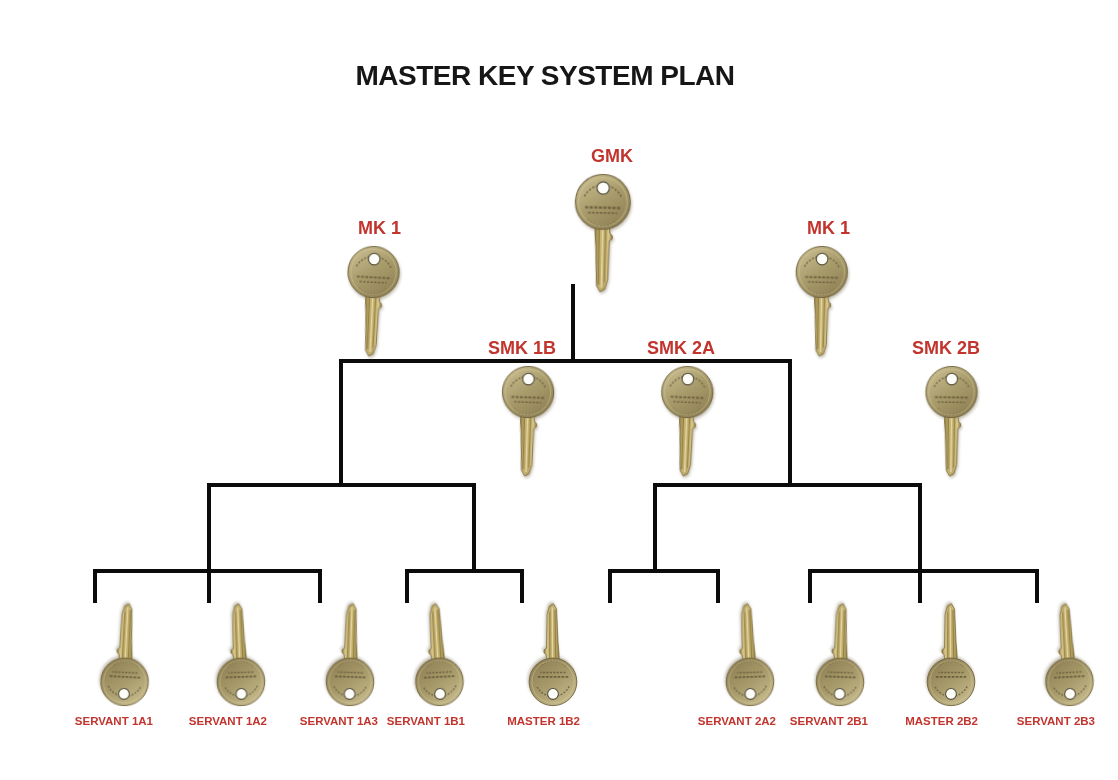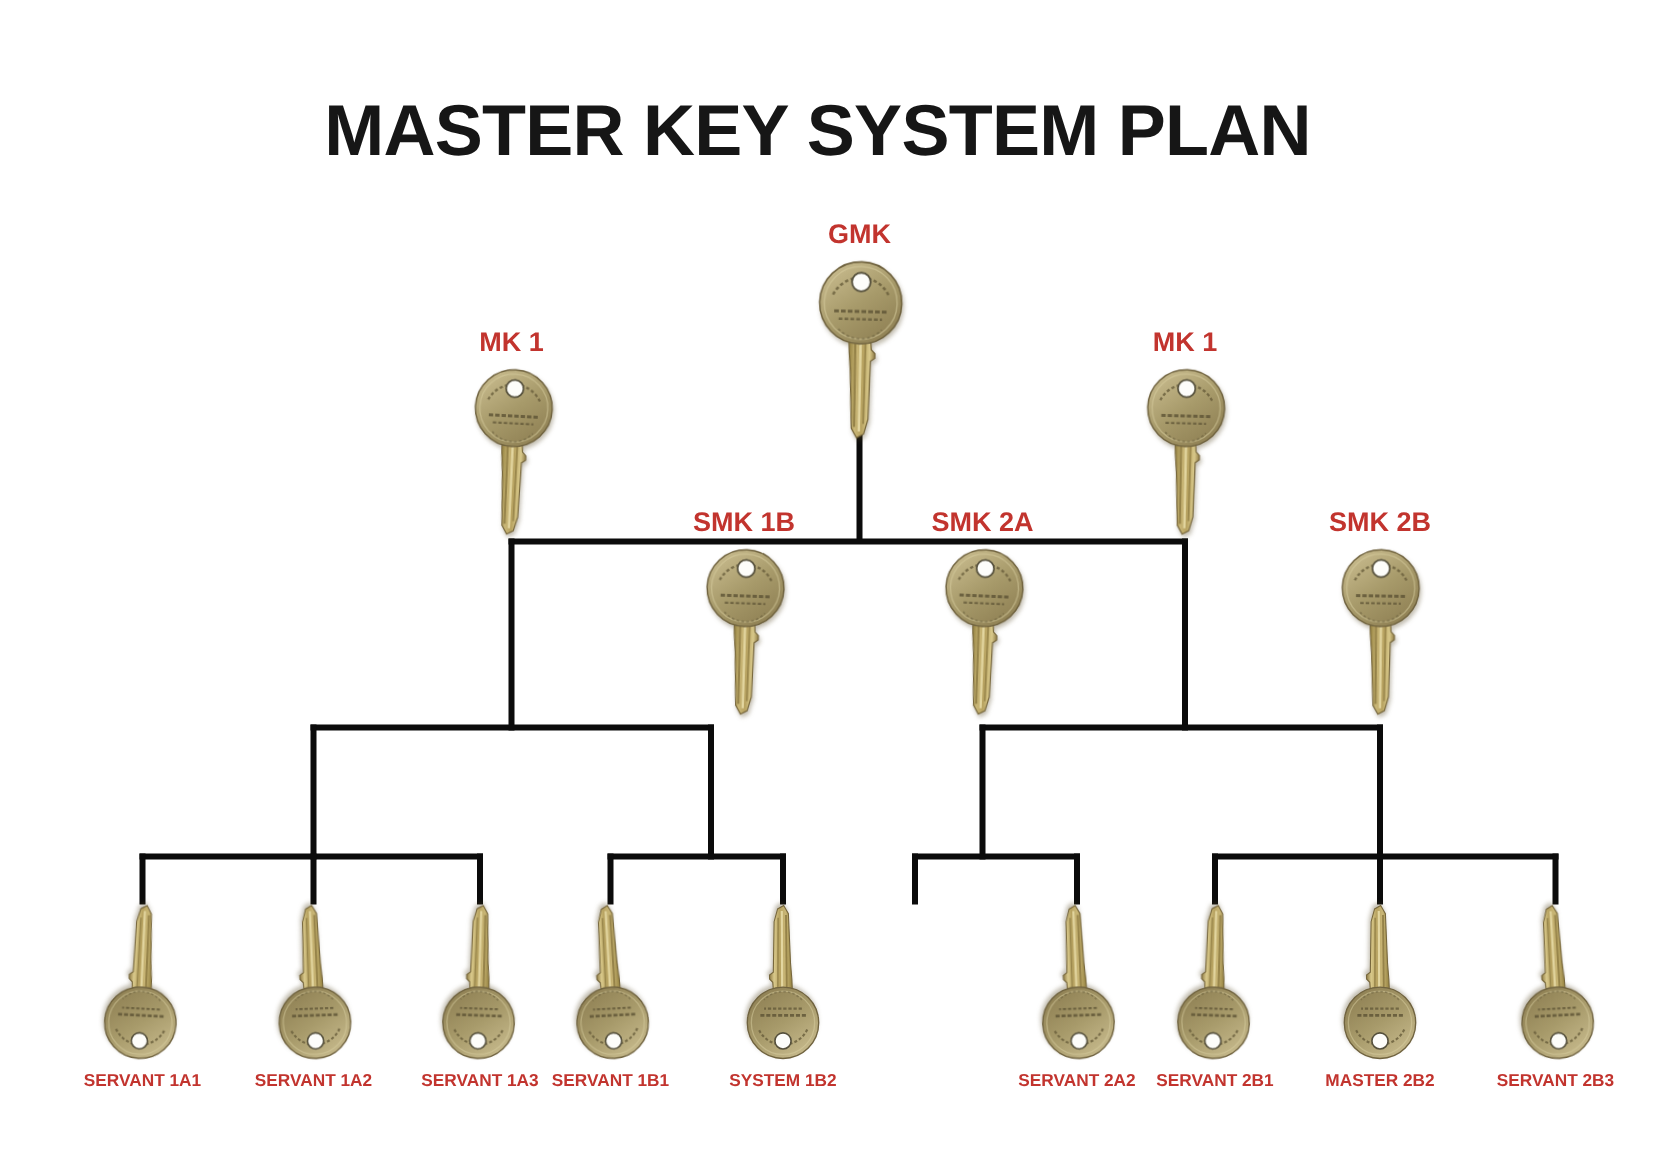"MASTER KEY SYSTEM PLAN" .title { font-size: 48px -> 28px }
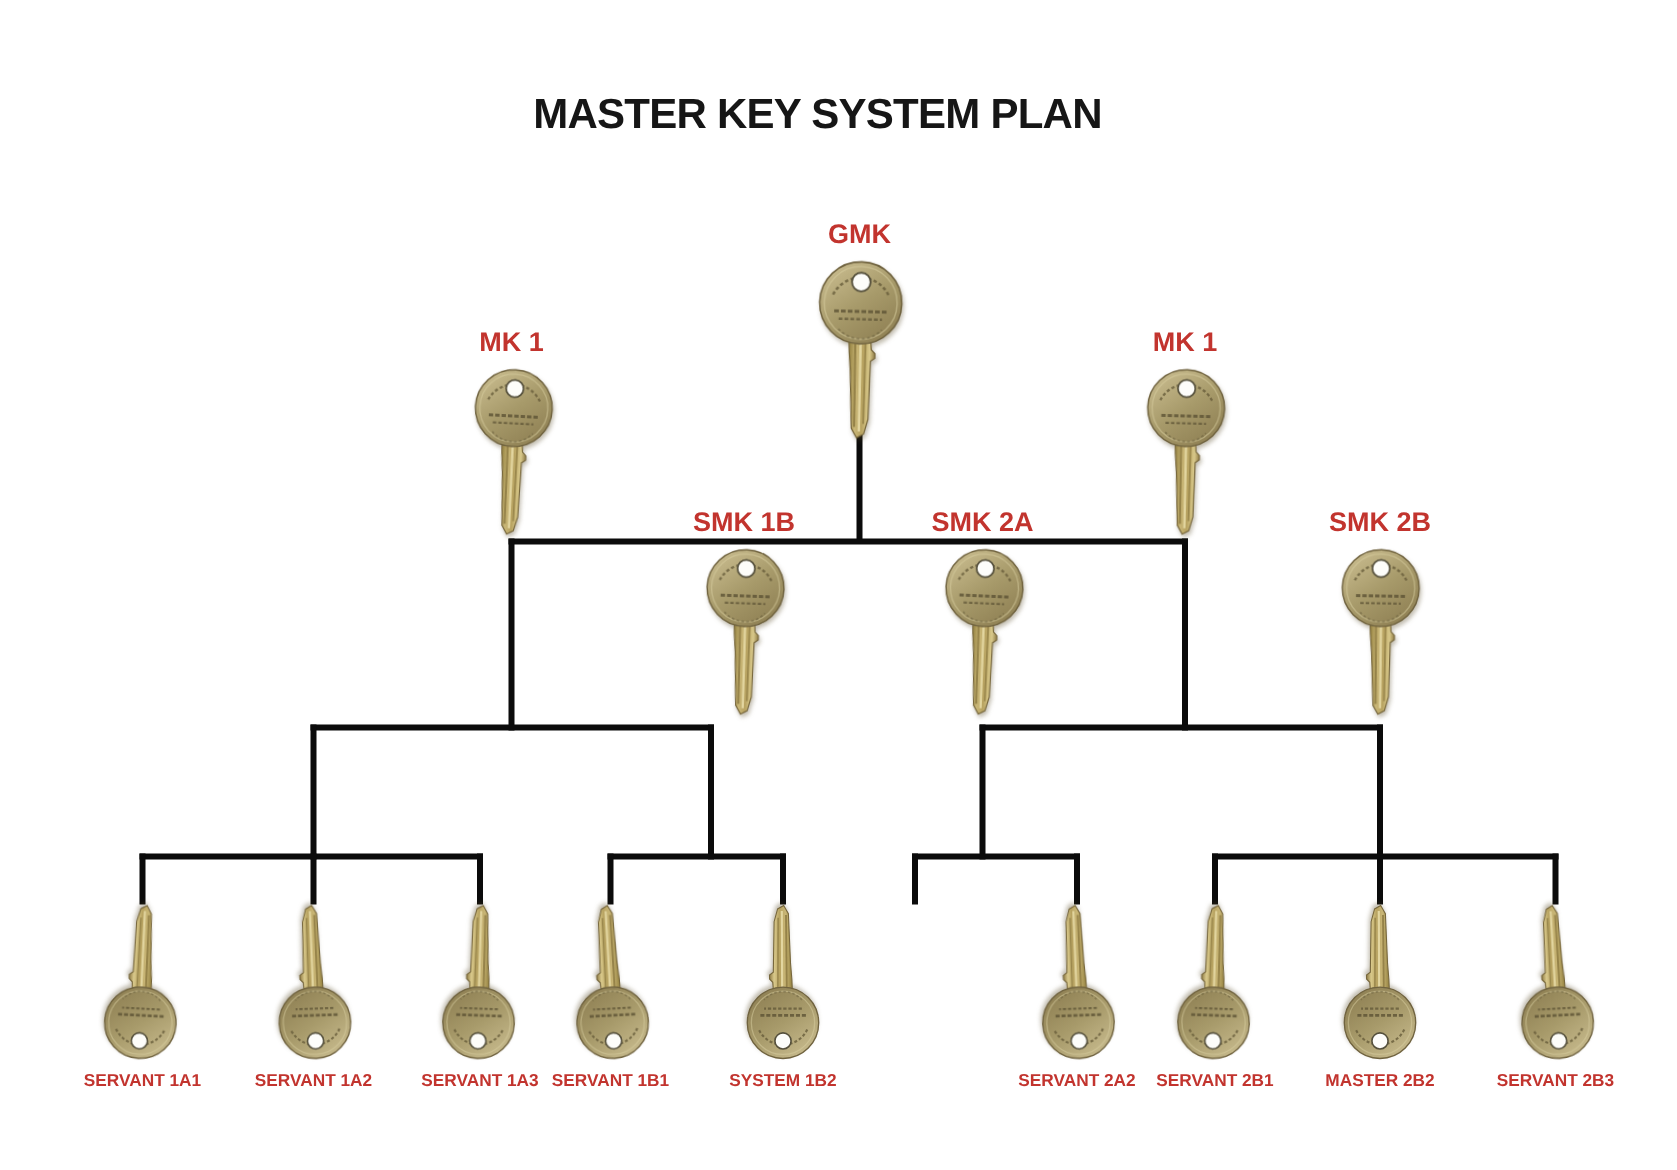"GMK" .node { align-items: center -> flex-end }
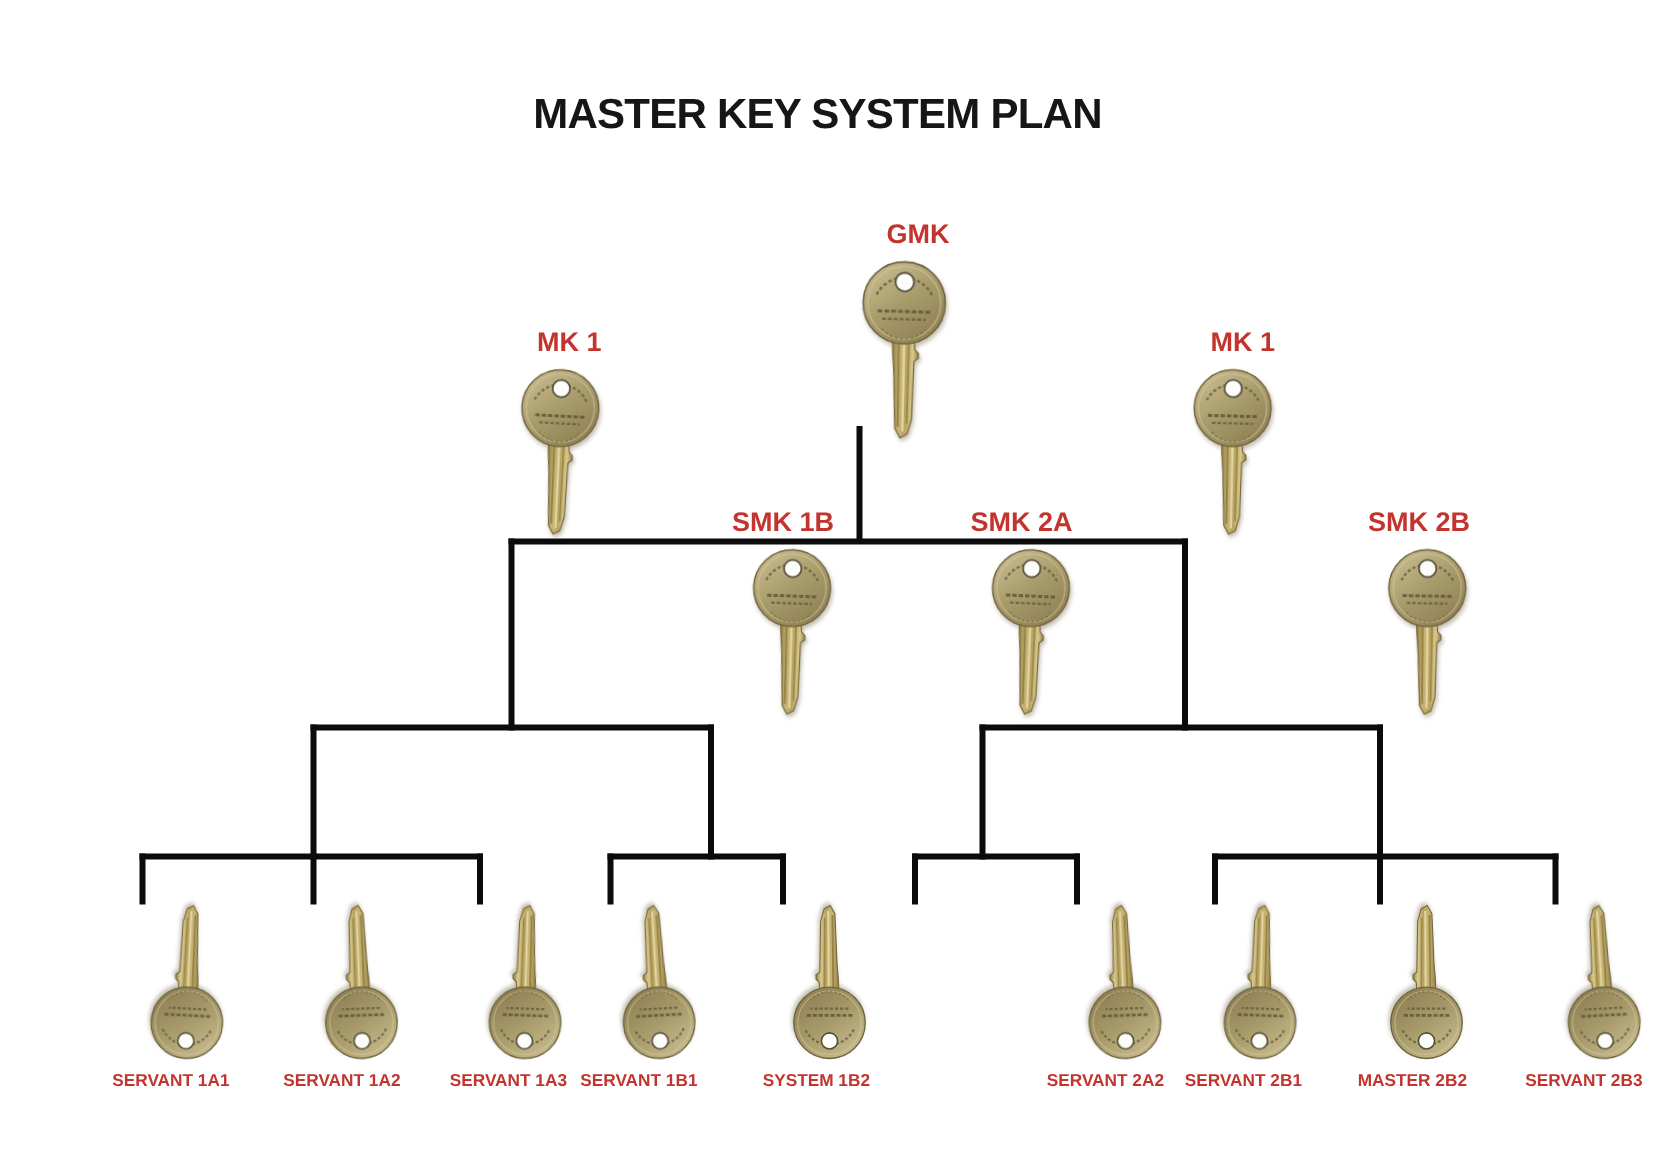"SYSTEM 1B2" span.klabel { text: SYSTEM -> MASTER }
